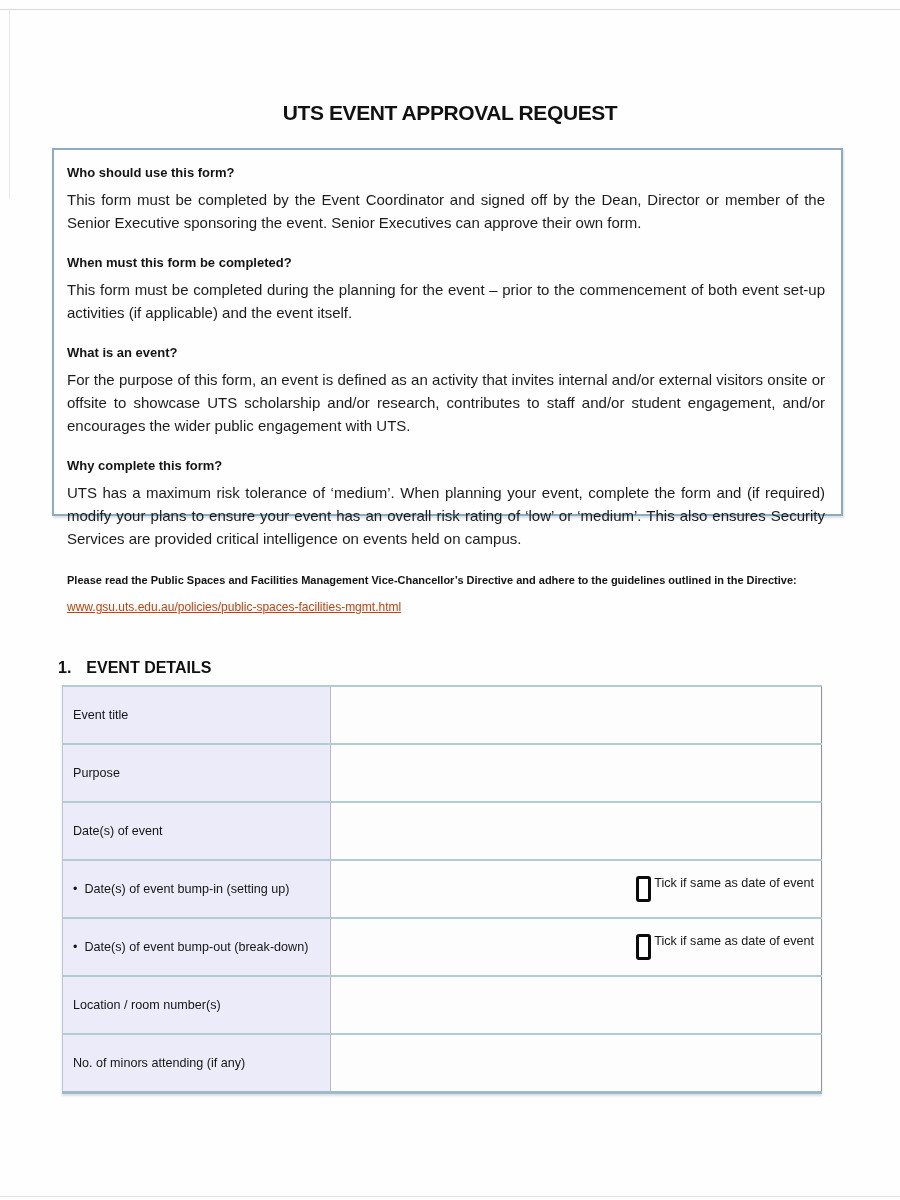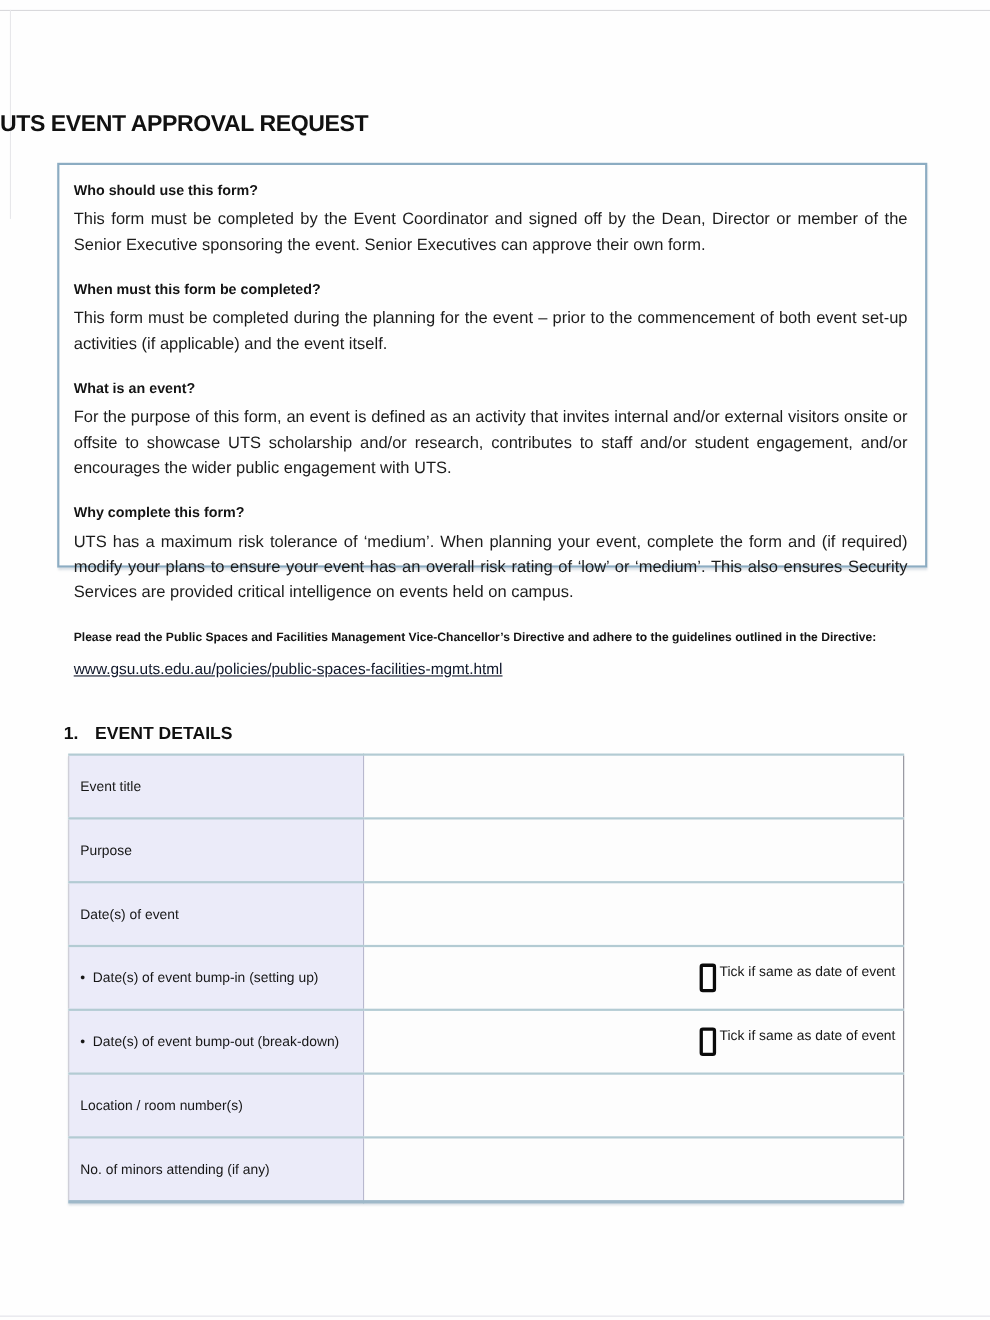"UTS EVENT APPROVAL REQUEST" .doc-title { text-align: left -> center }
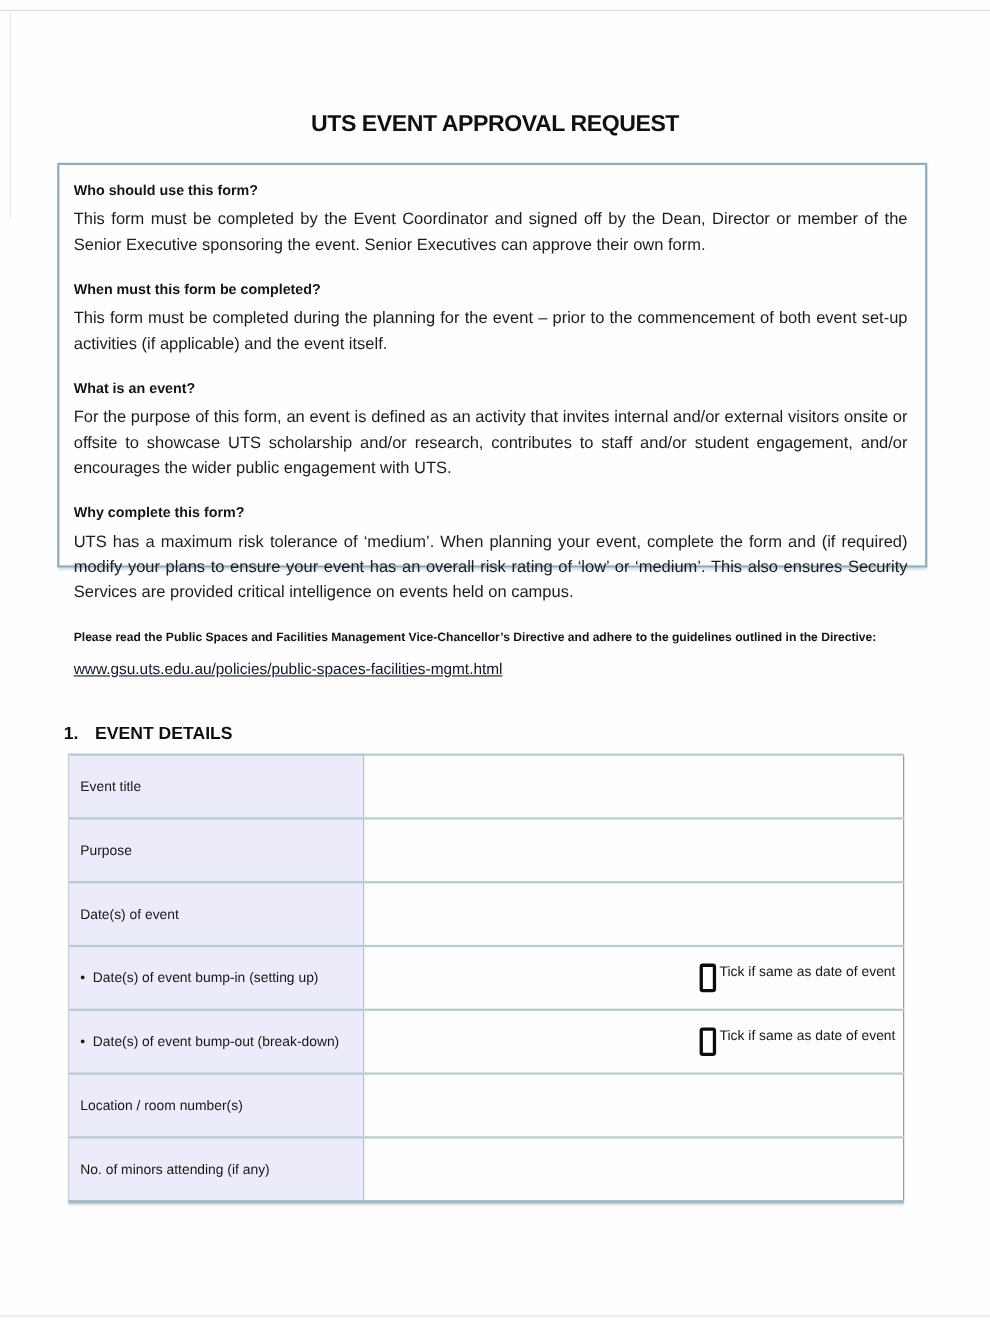"www.gsu.uts.edu.au/policies/public-space" .directive-link { color: #0f172a -> #c2410c; font-size: 14px -> 12px }
